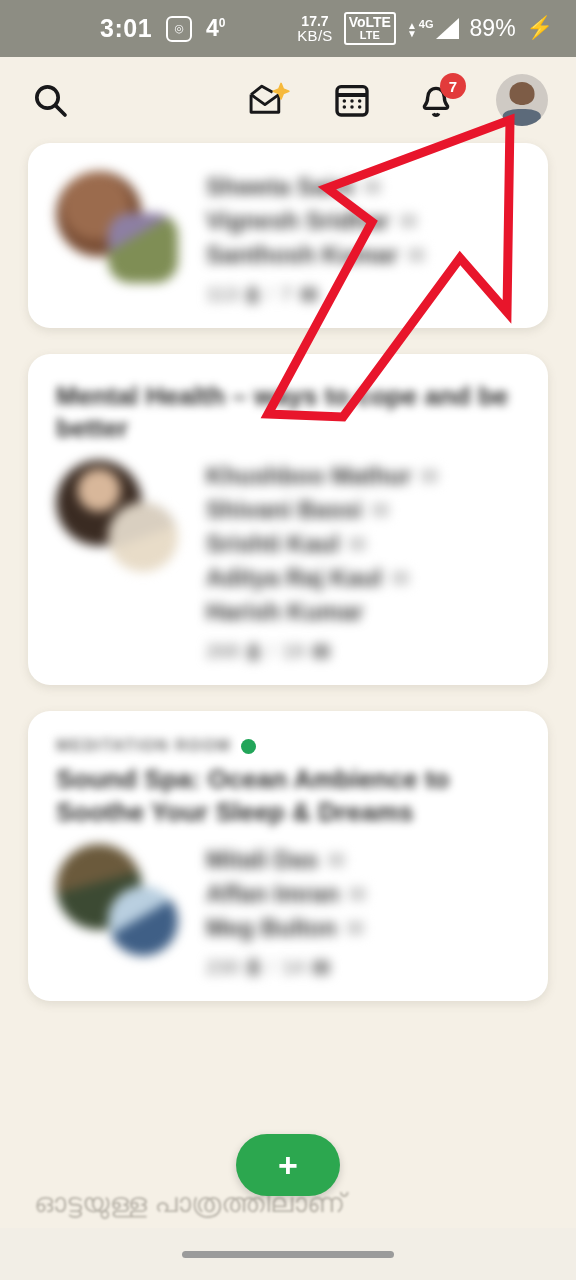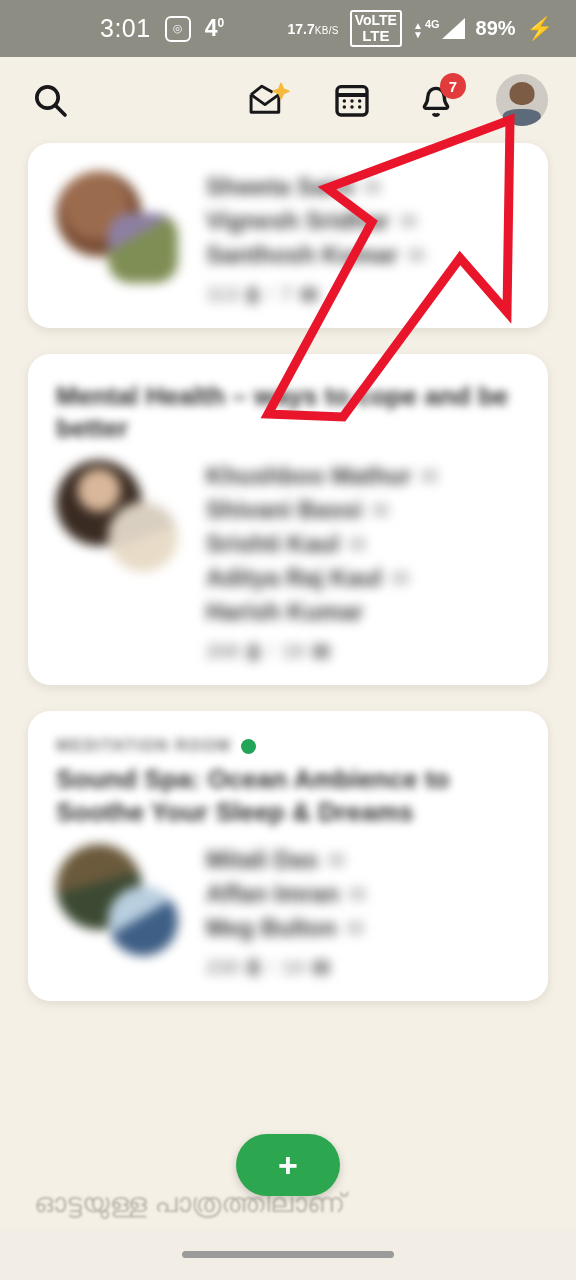"3:01" .sb-clock { font-weight: normal -> bold }
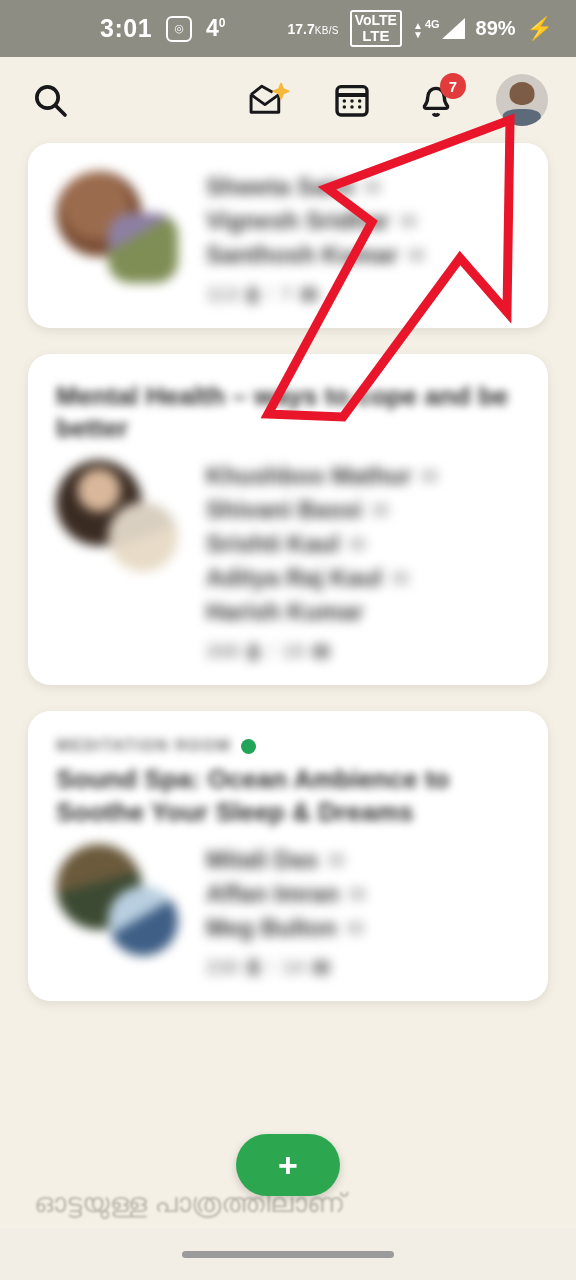"17.7" .sb-speed { align-items: flex-end -> center; flex-direction: row -> column }
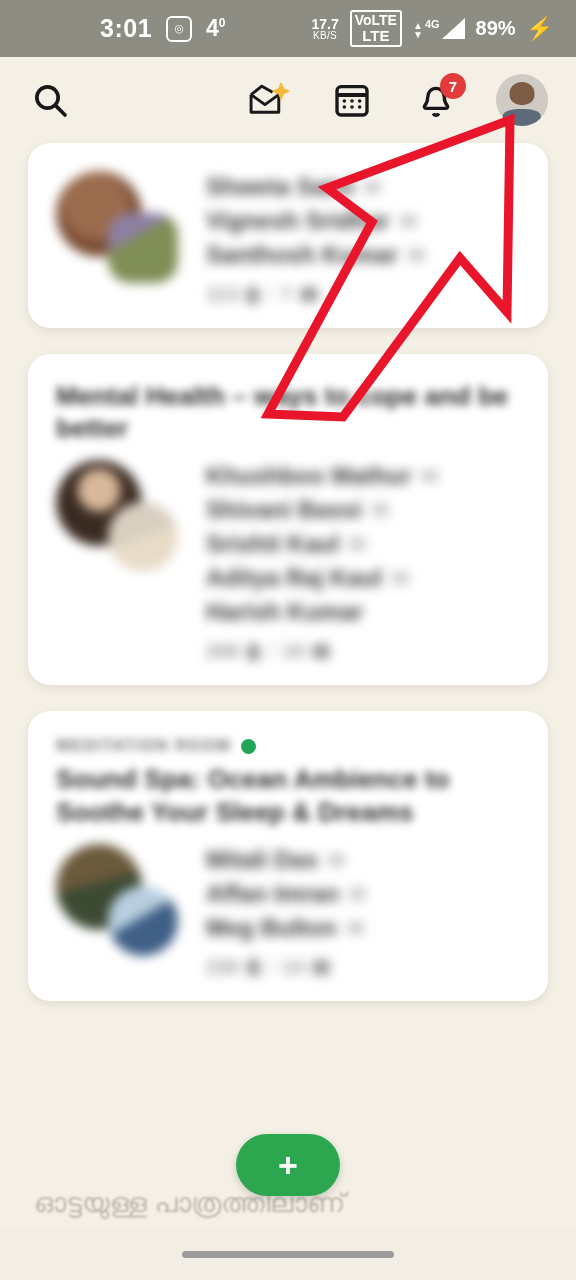"KB/S" .sb-speed span { font-size: 10px -> 15px }
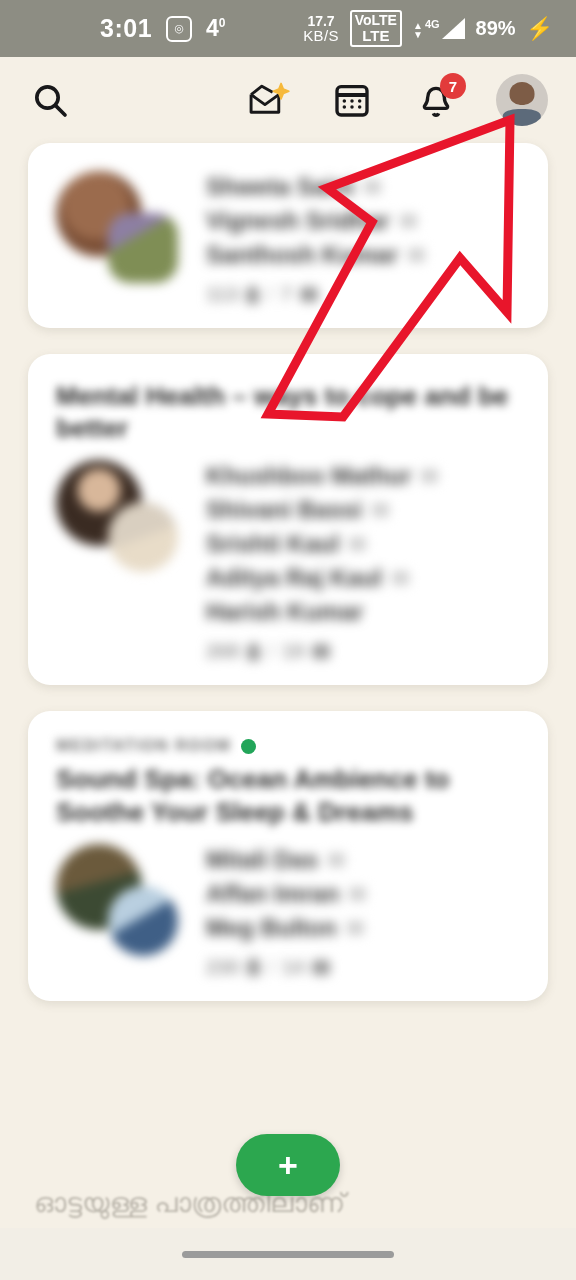"LTE" .sb-volte span { font-size: 15px -> 11px }
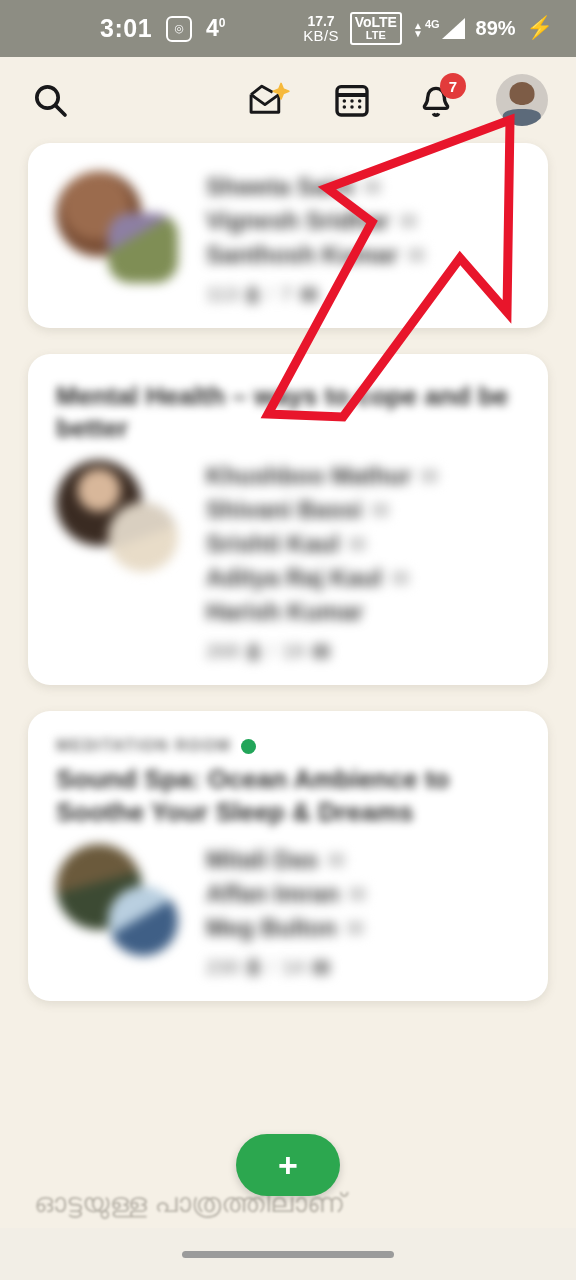"89%" .sb-batt { font-size: 20px -> 23px; font-weight: bold -> normal }
